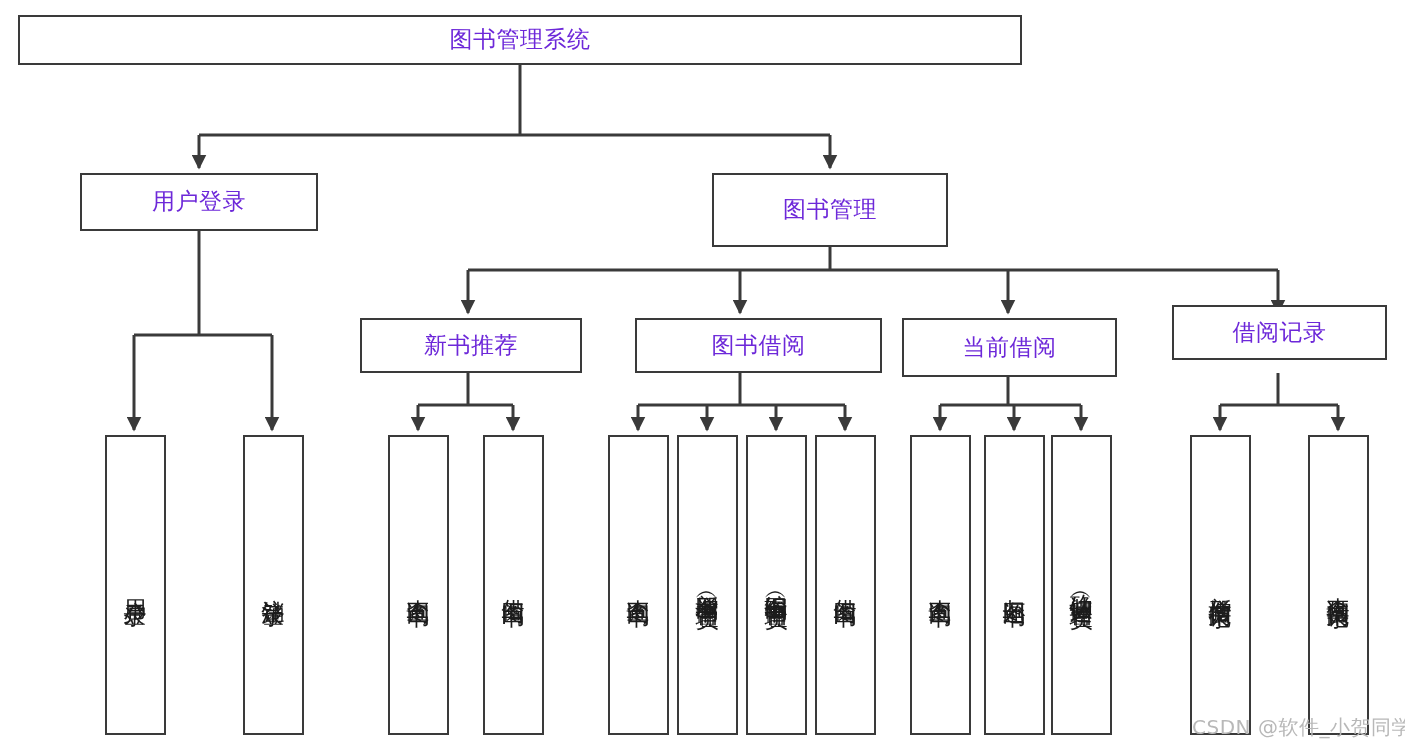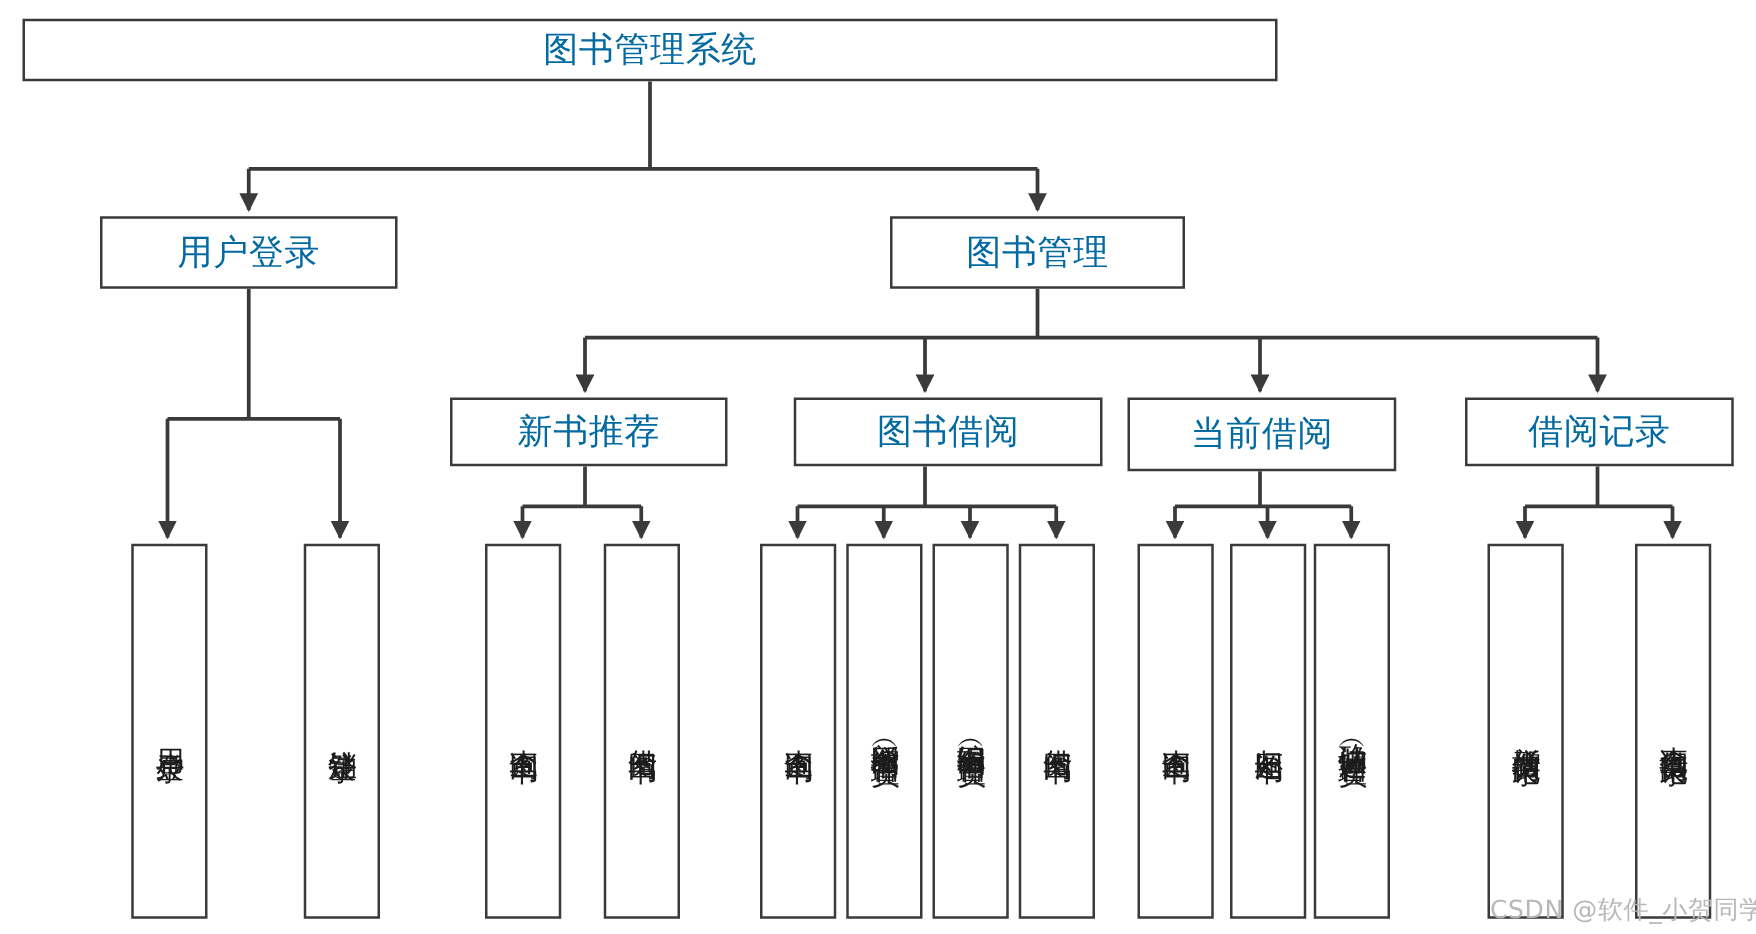"图书管理系统" .node-label-h { color: #0369a1 -> #6d28d9; font-size: 28px -> 23px }
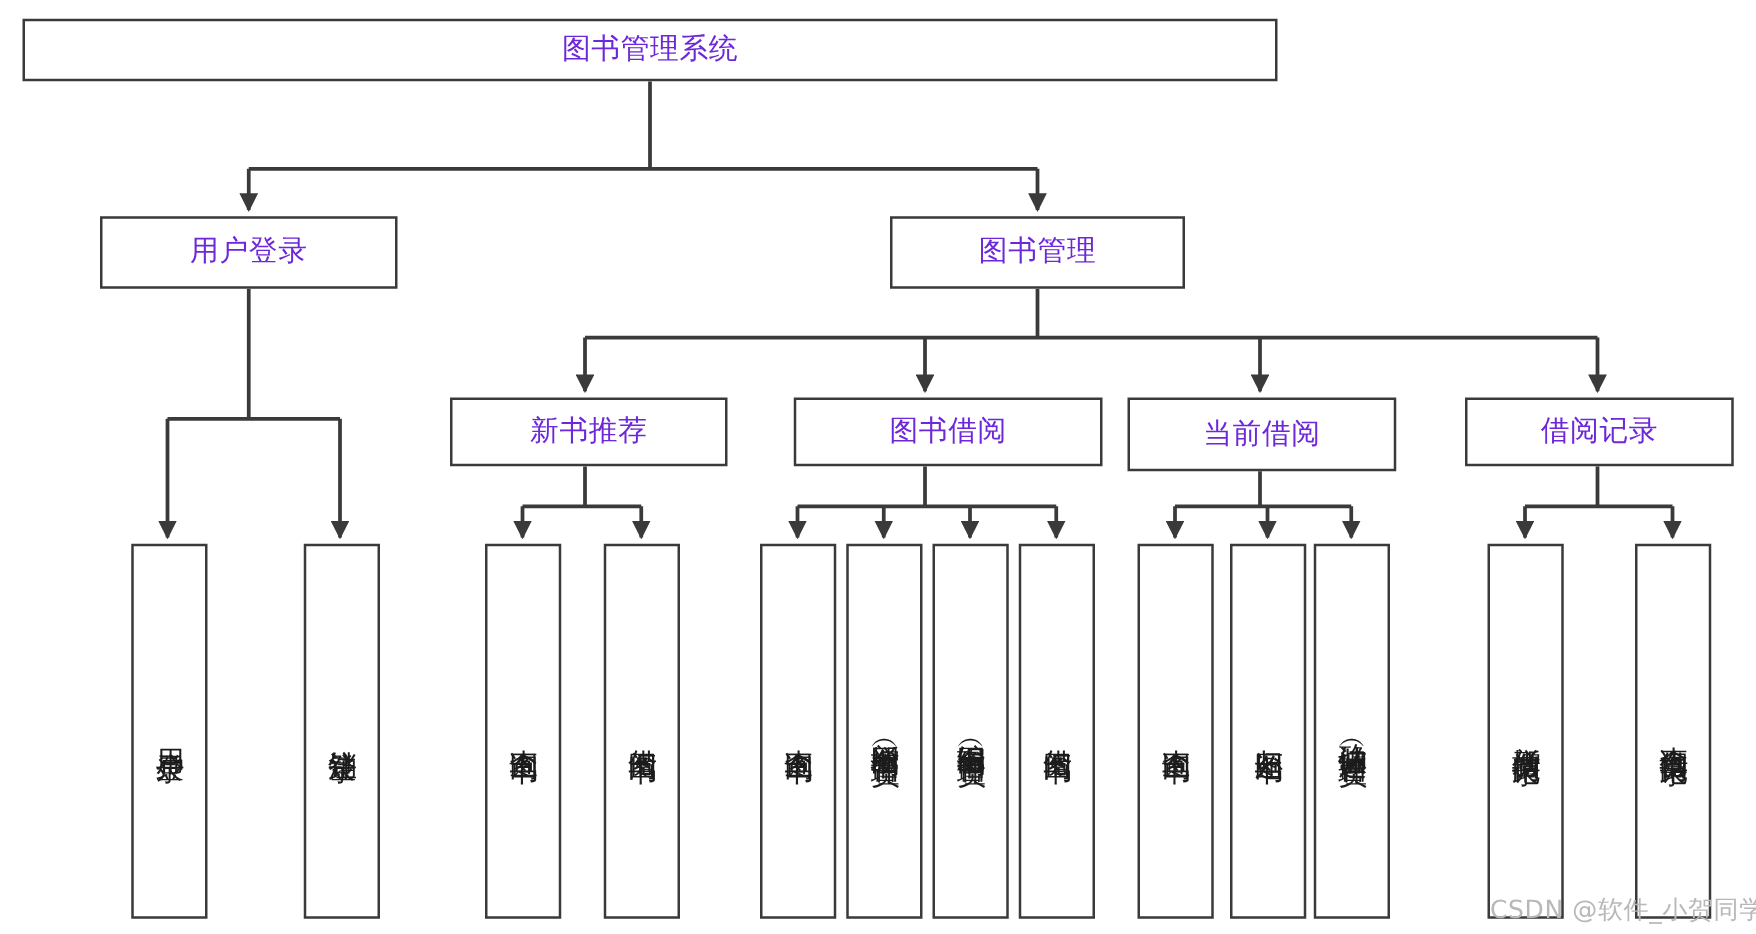"图书管理" div.node-box { height: 58px -> 74px }
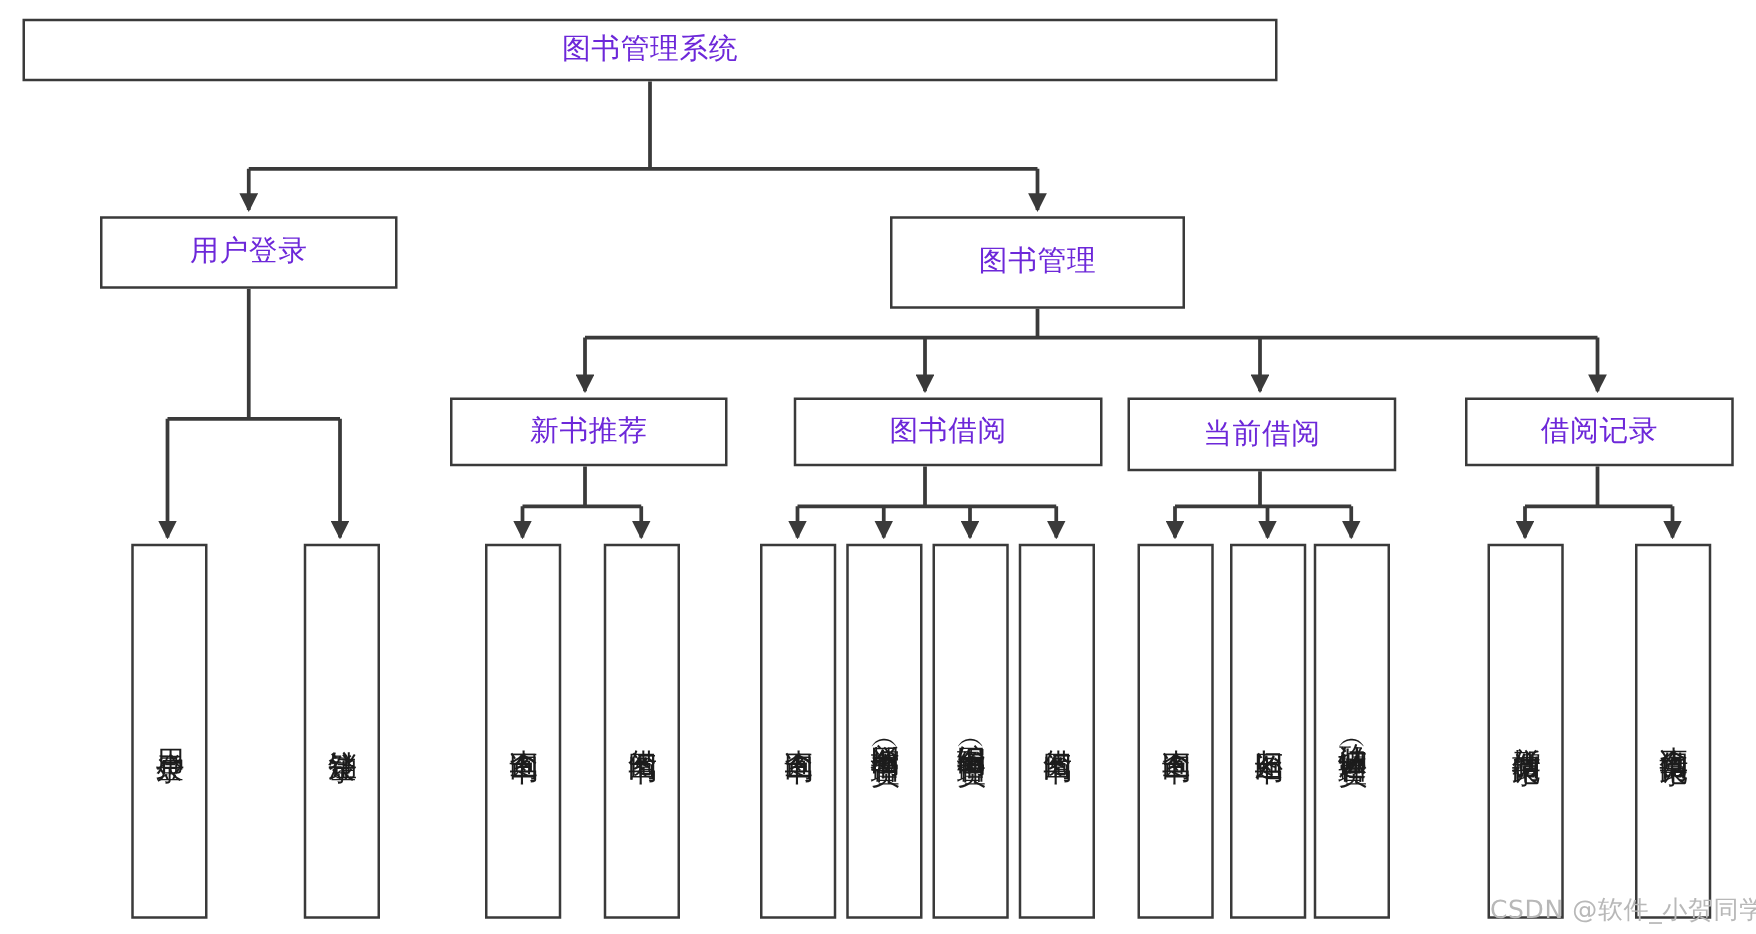"借阅记录" div.node-box { top: 318px -> 305px }
